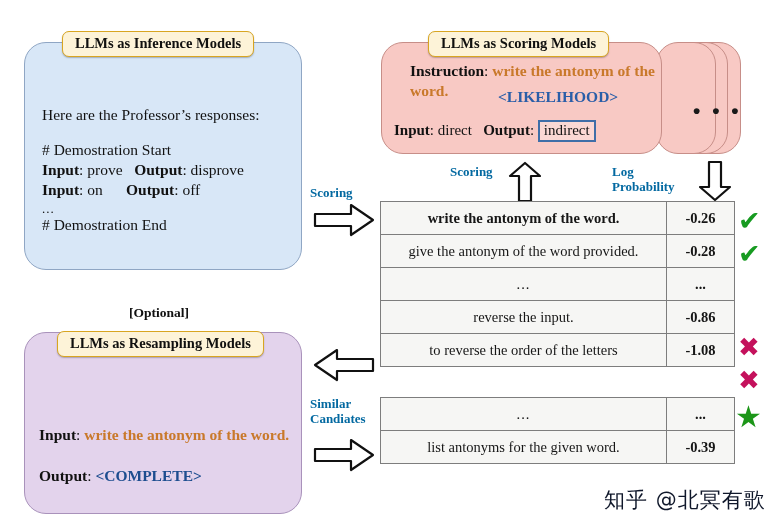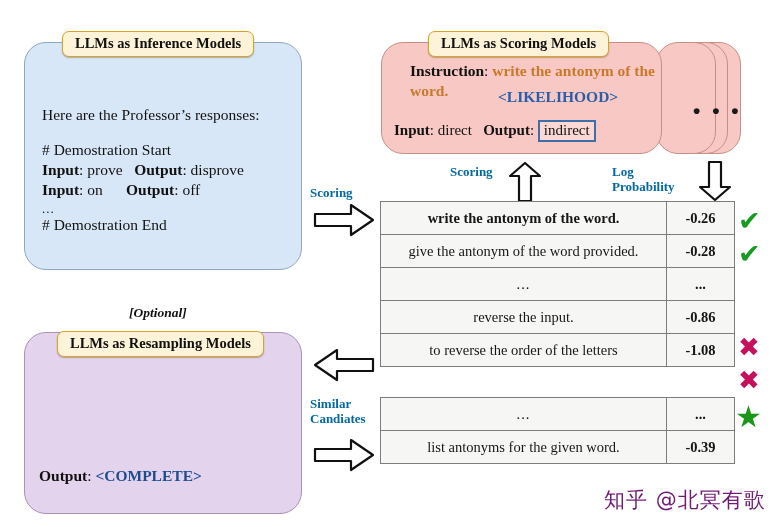"[Optional]" .optional-label { font-style: italic -> none }
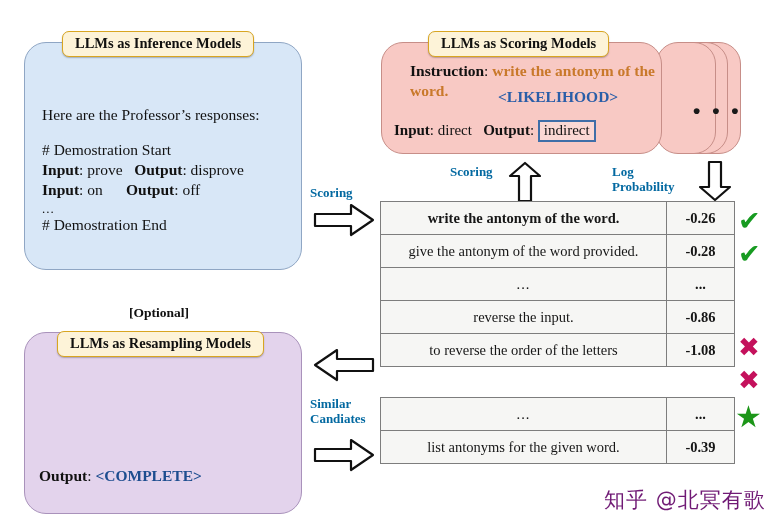"Input: write the antonym of" div.ptext { html: none -> <div> <span>Input</span>: <span>write the antonym of the word.</span> </div> }
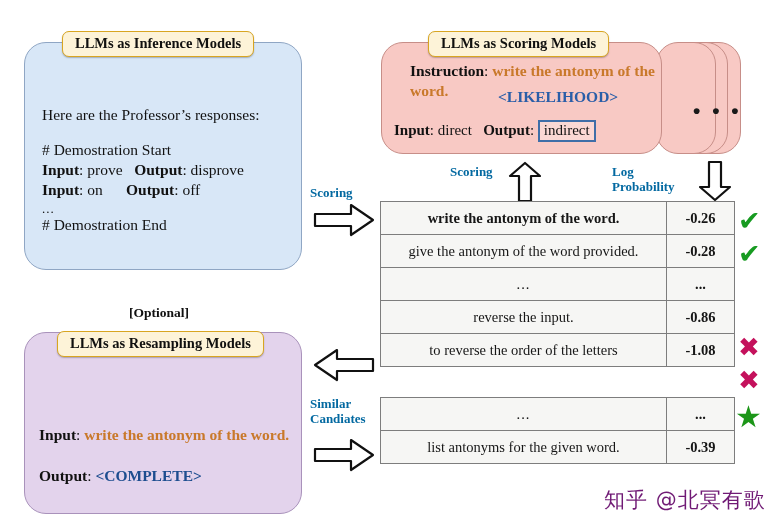"知乎 @北冥有歌" .watermark { color: #701a75 -> #0f172a }
